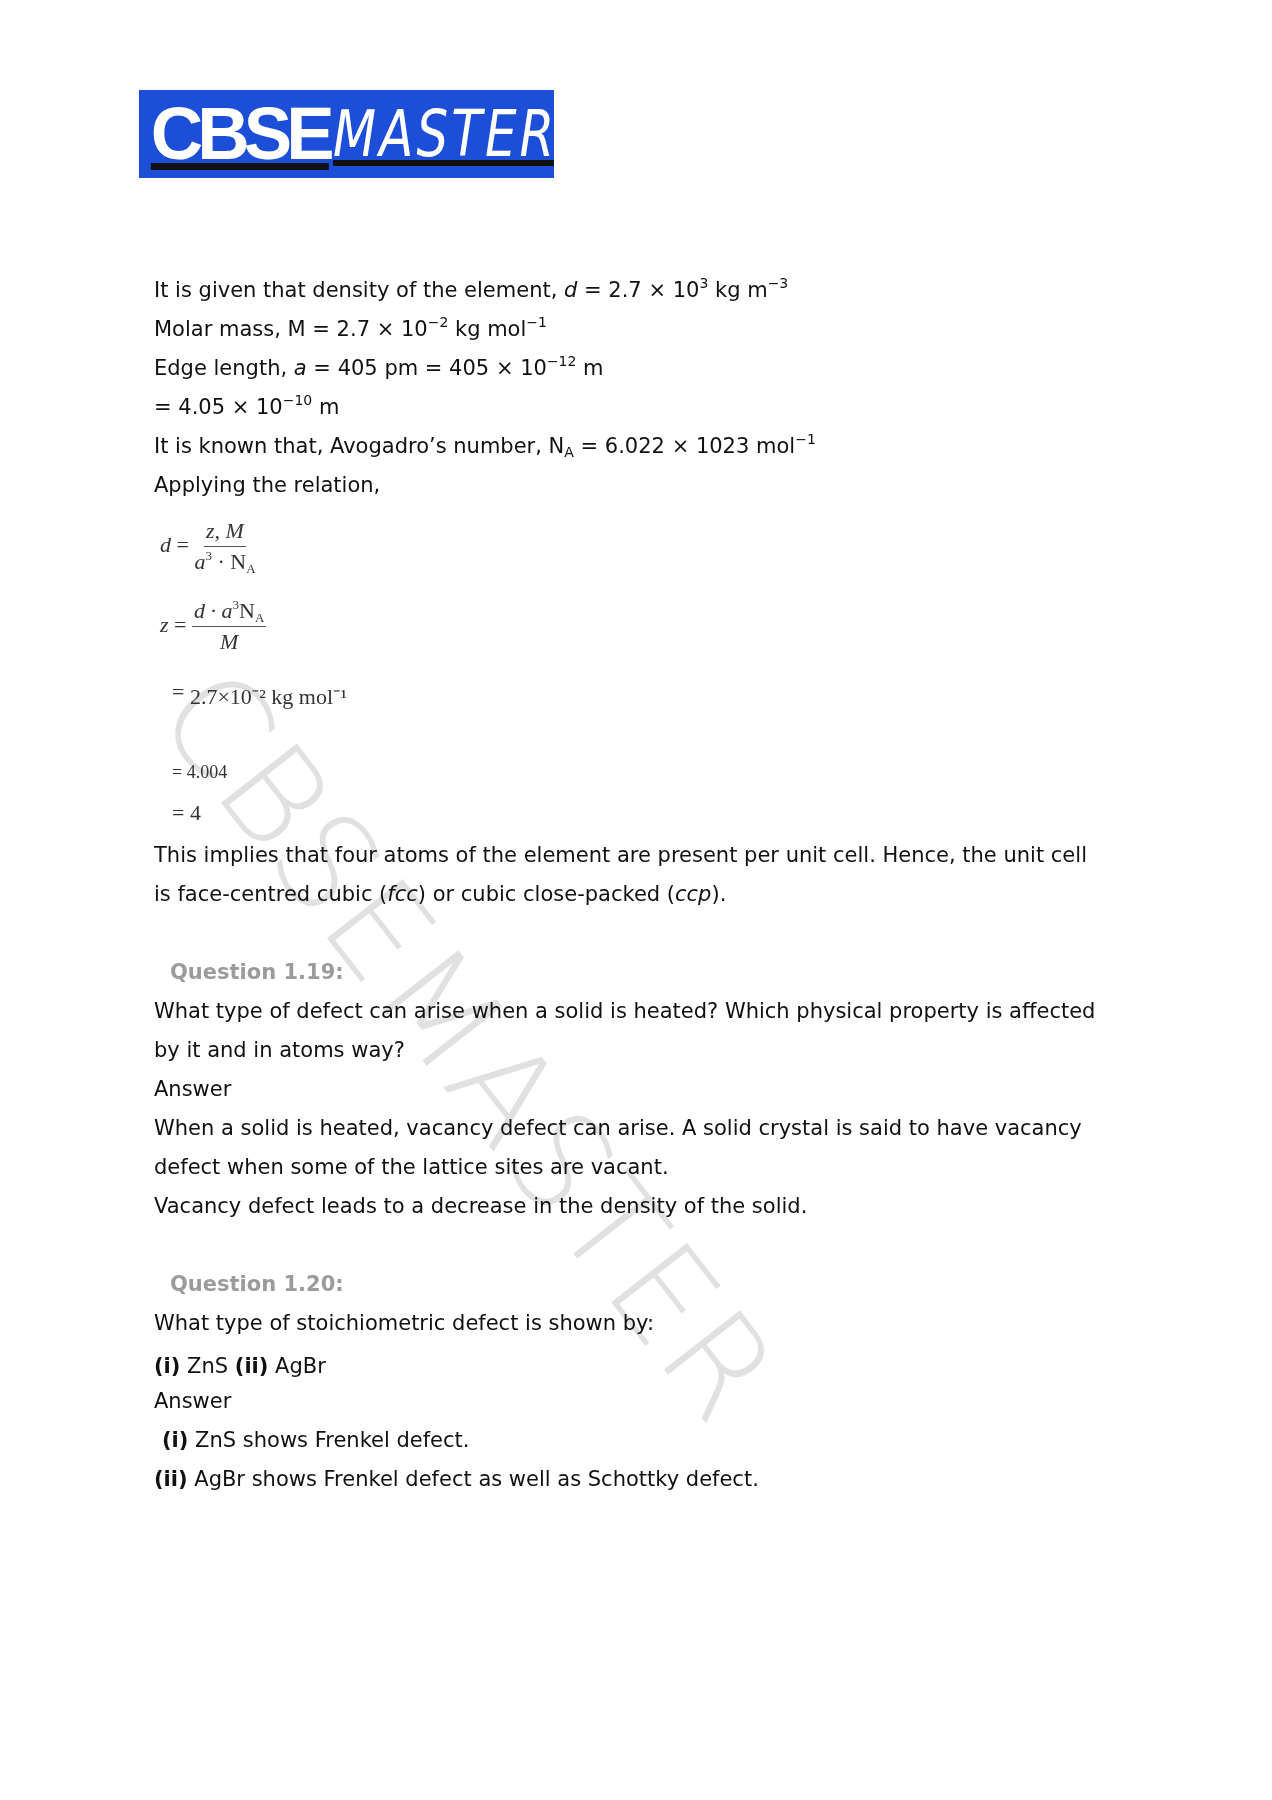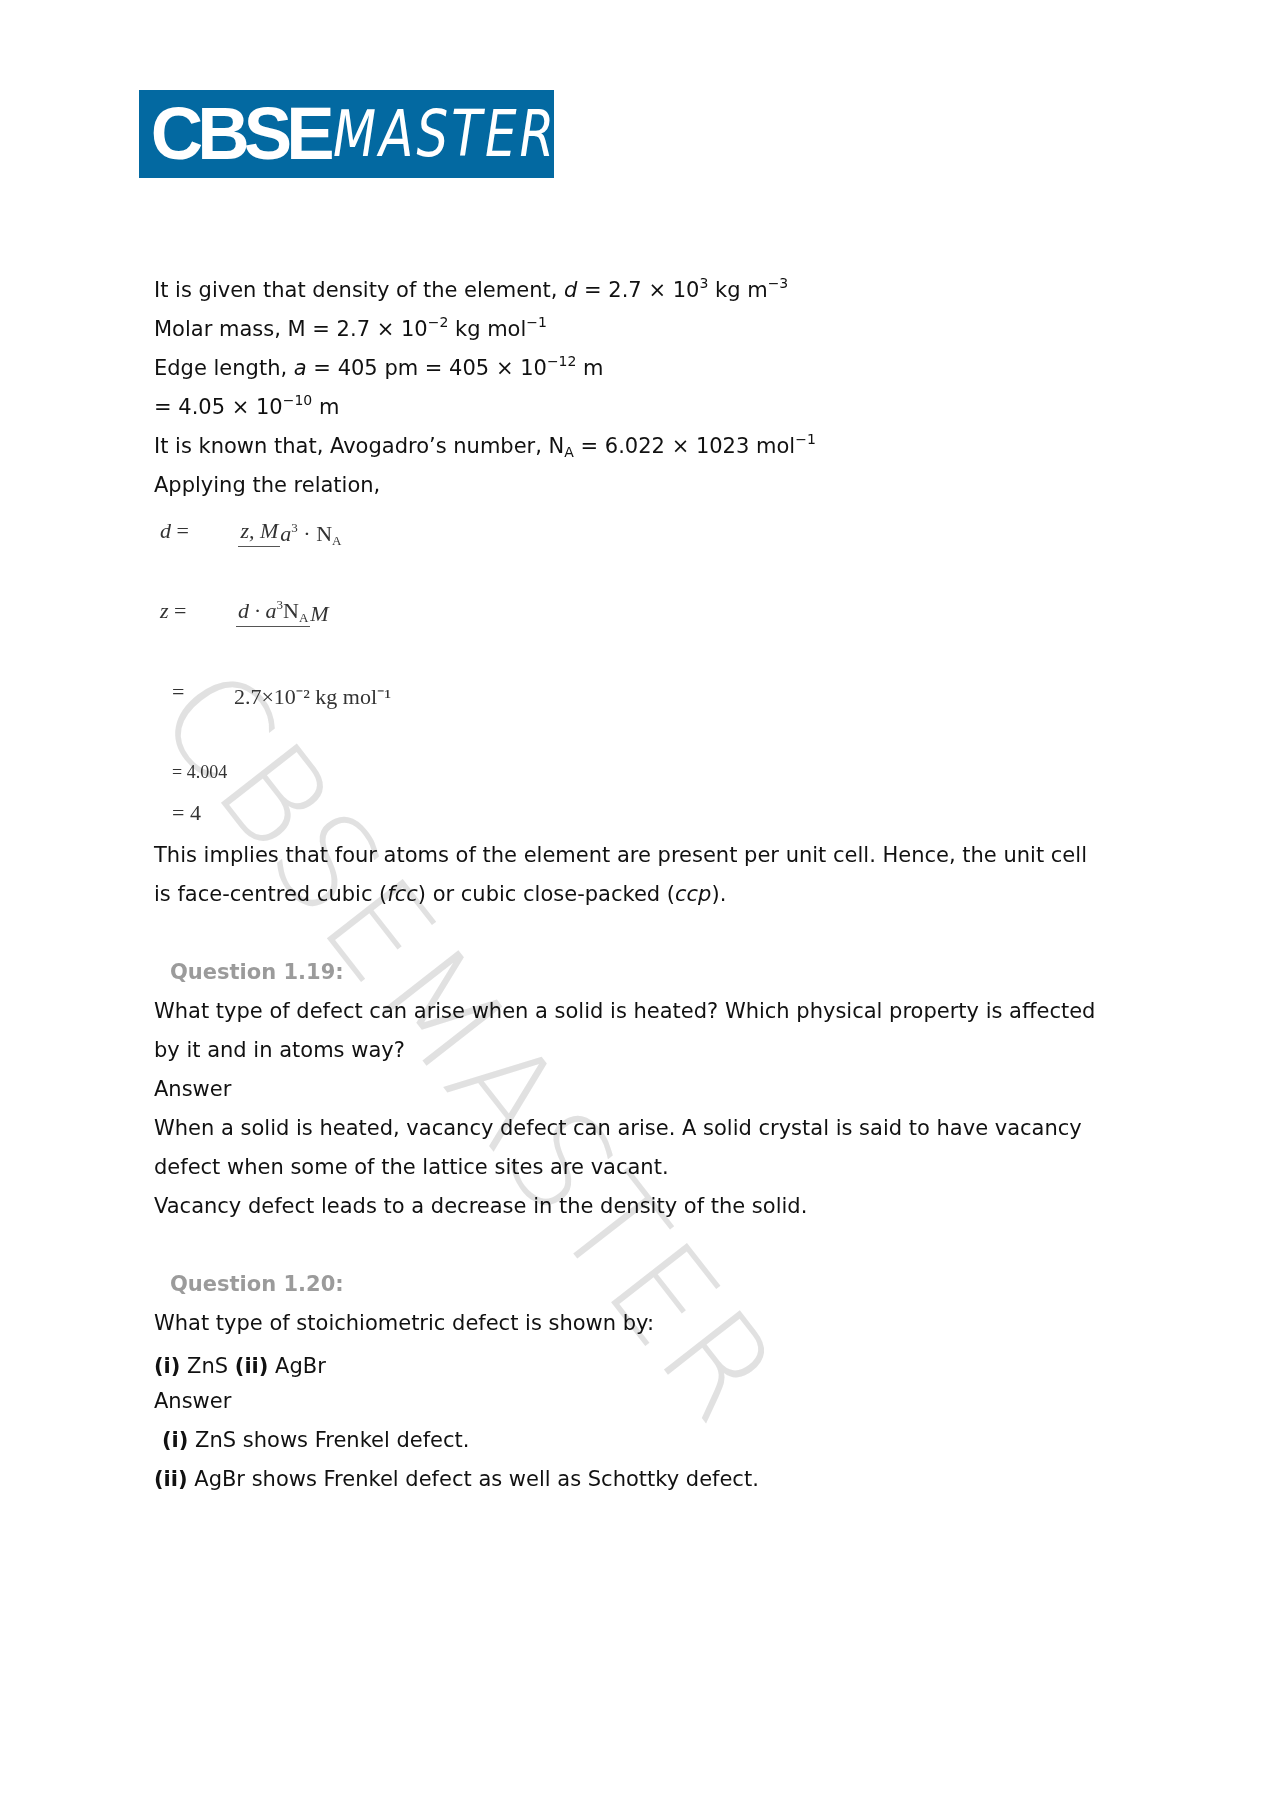"CBSE" .logo { background: #0369a1 -> #1d4ed8; text-decoration: none -> underline }
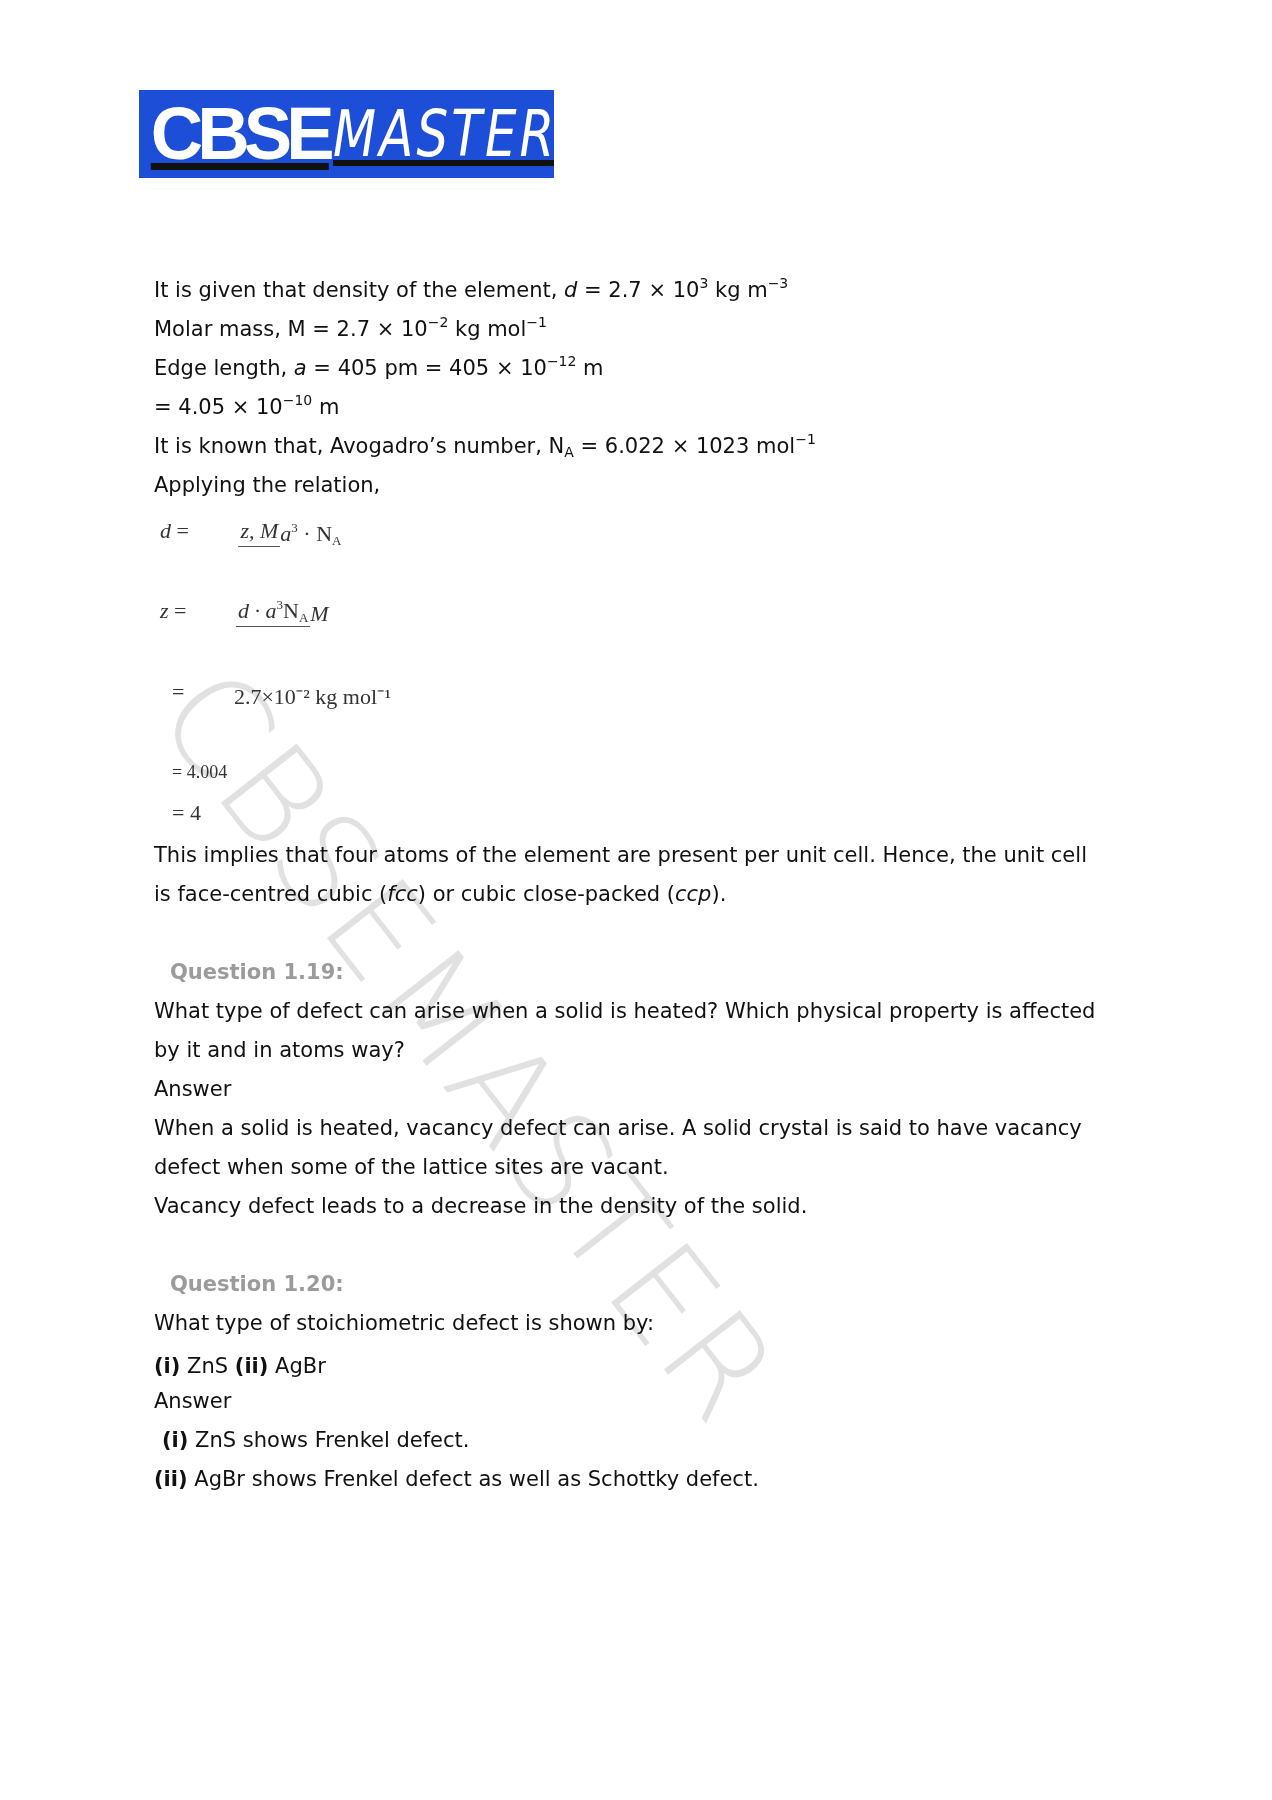"z, M" .frac { flex-direction: row -> column; margin-left: 44px -> none }
